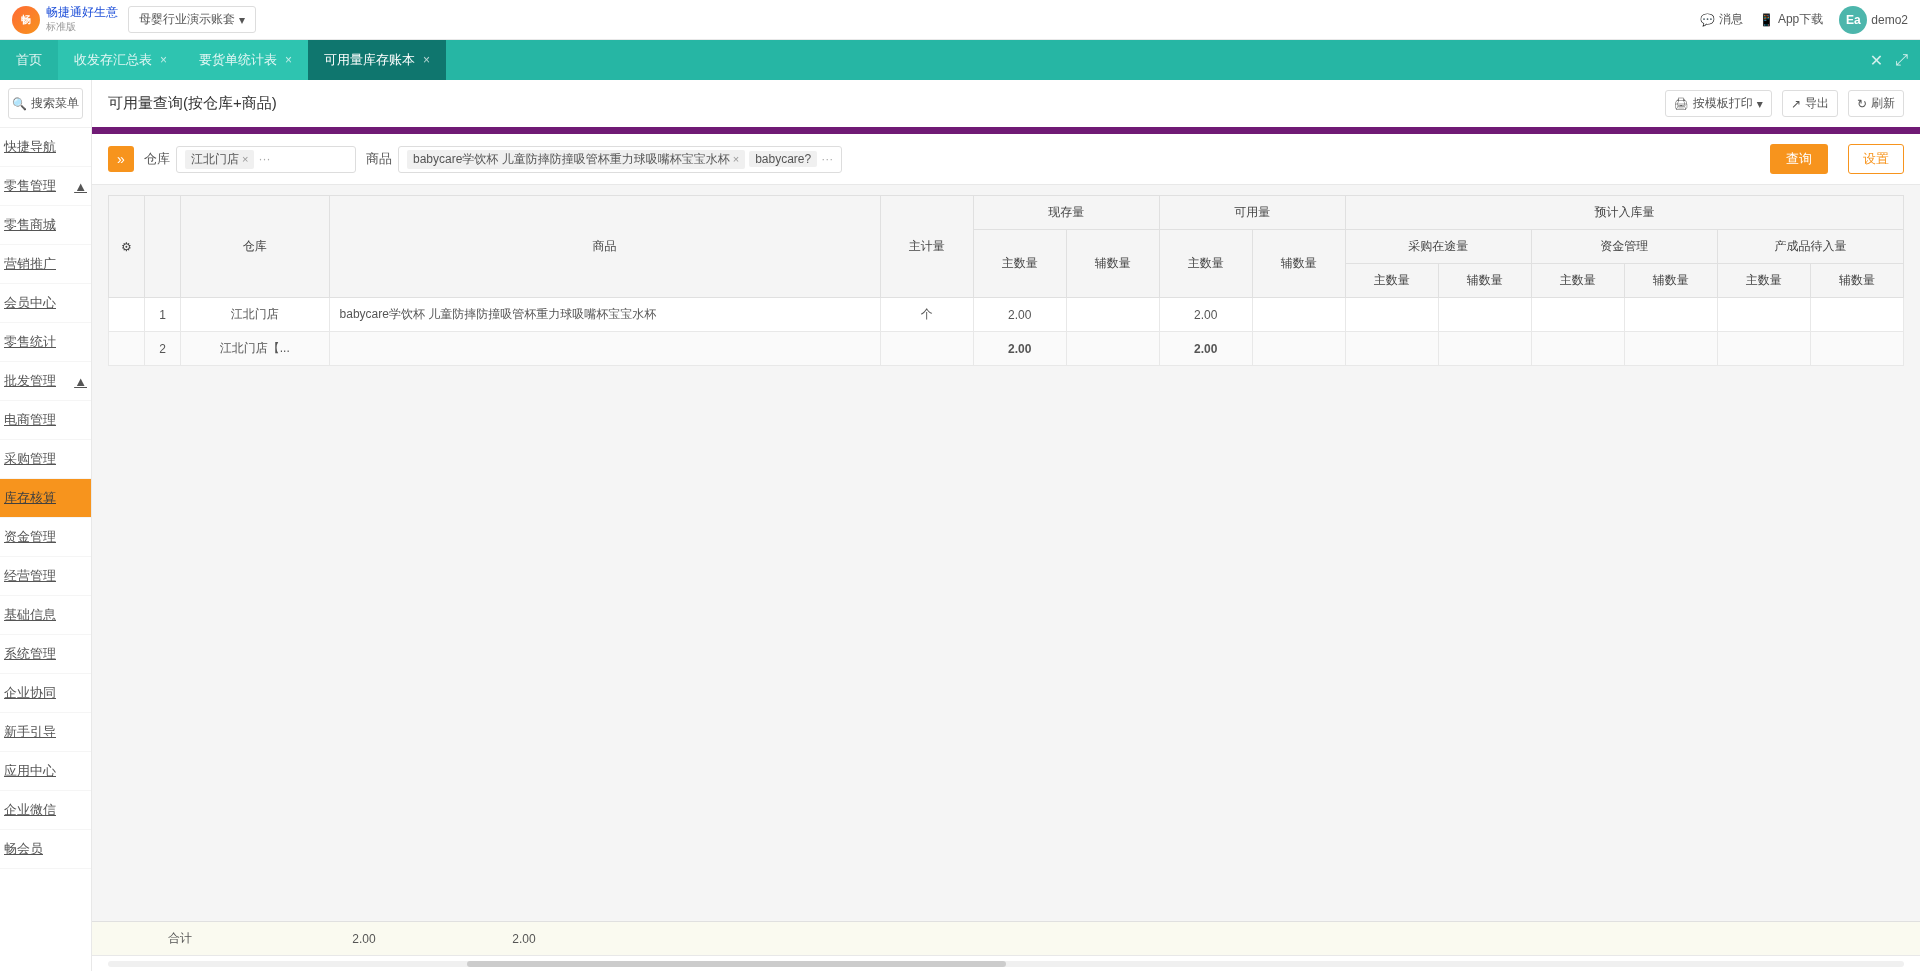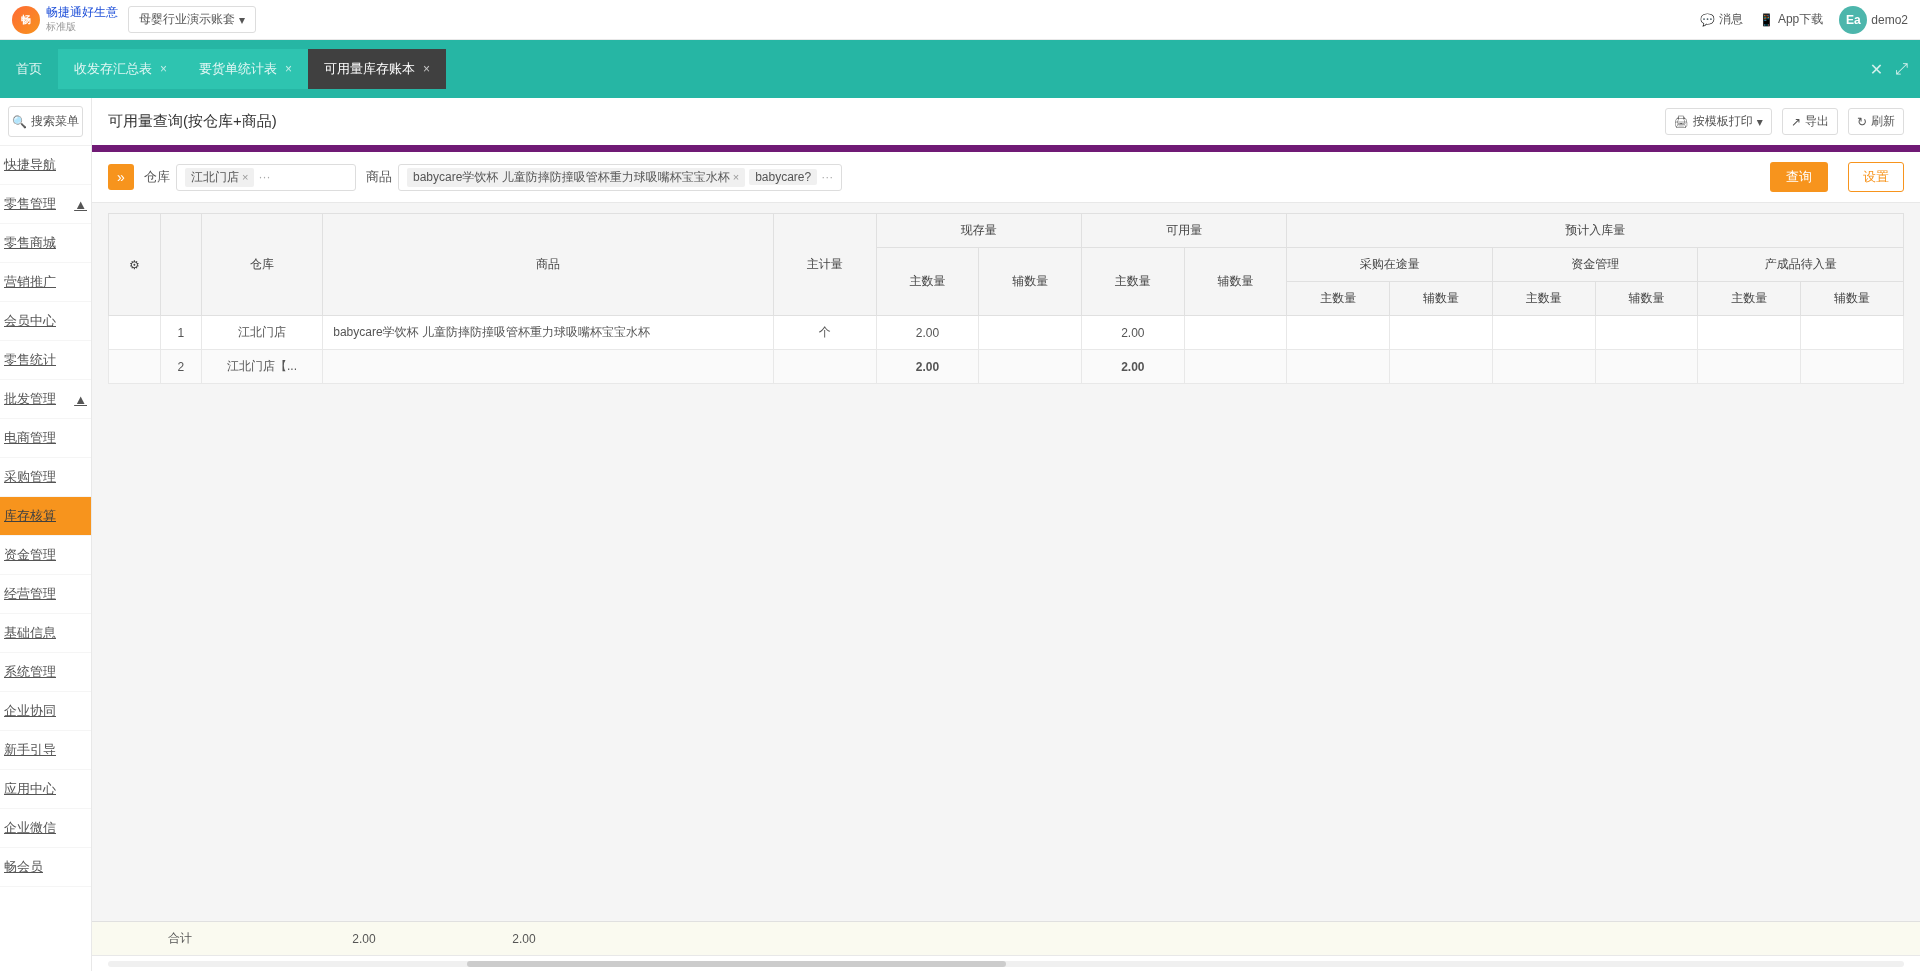"首页" .tab-bar { height: 58px -> 40px }
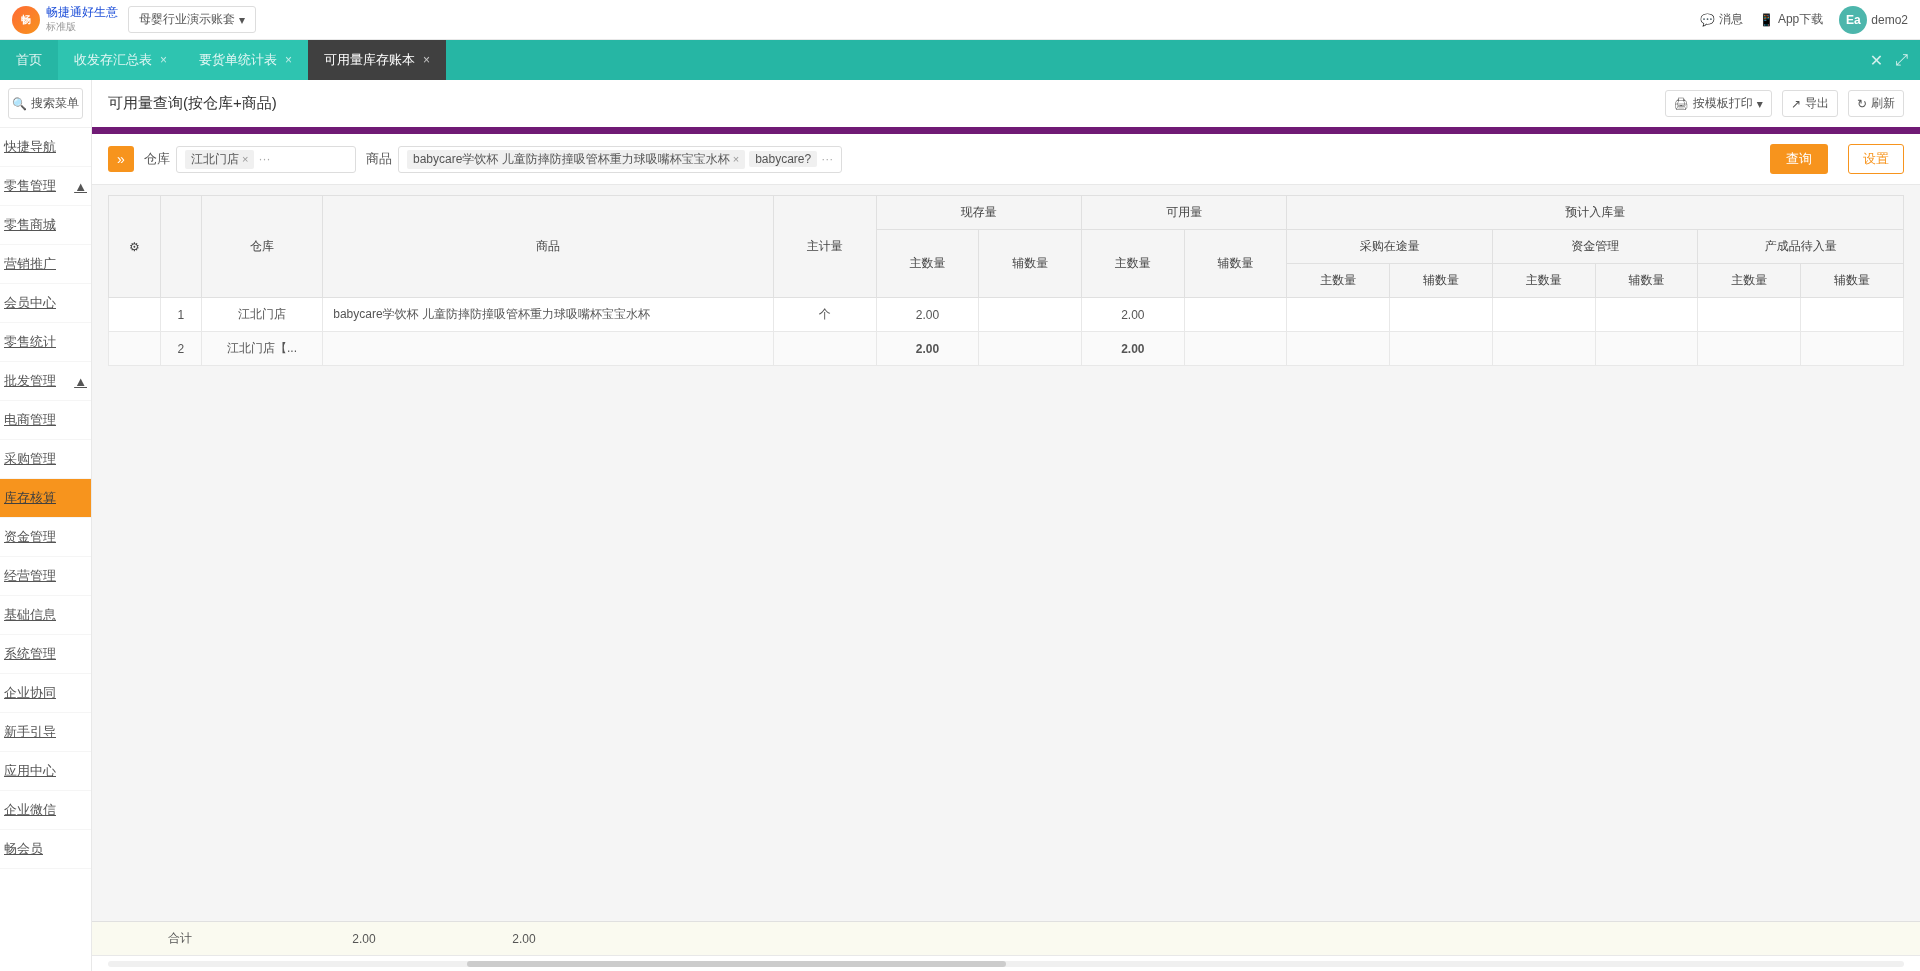"可用量库存账本" .tab-item.active { background: #404040 -> #0f766e }
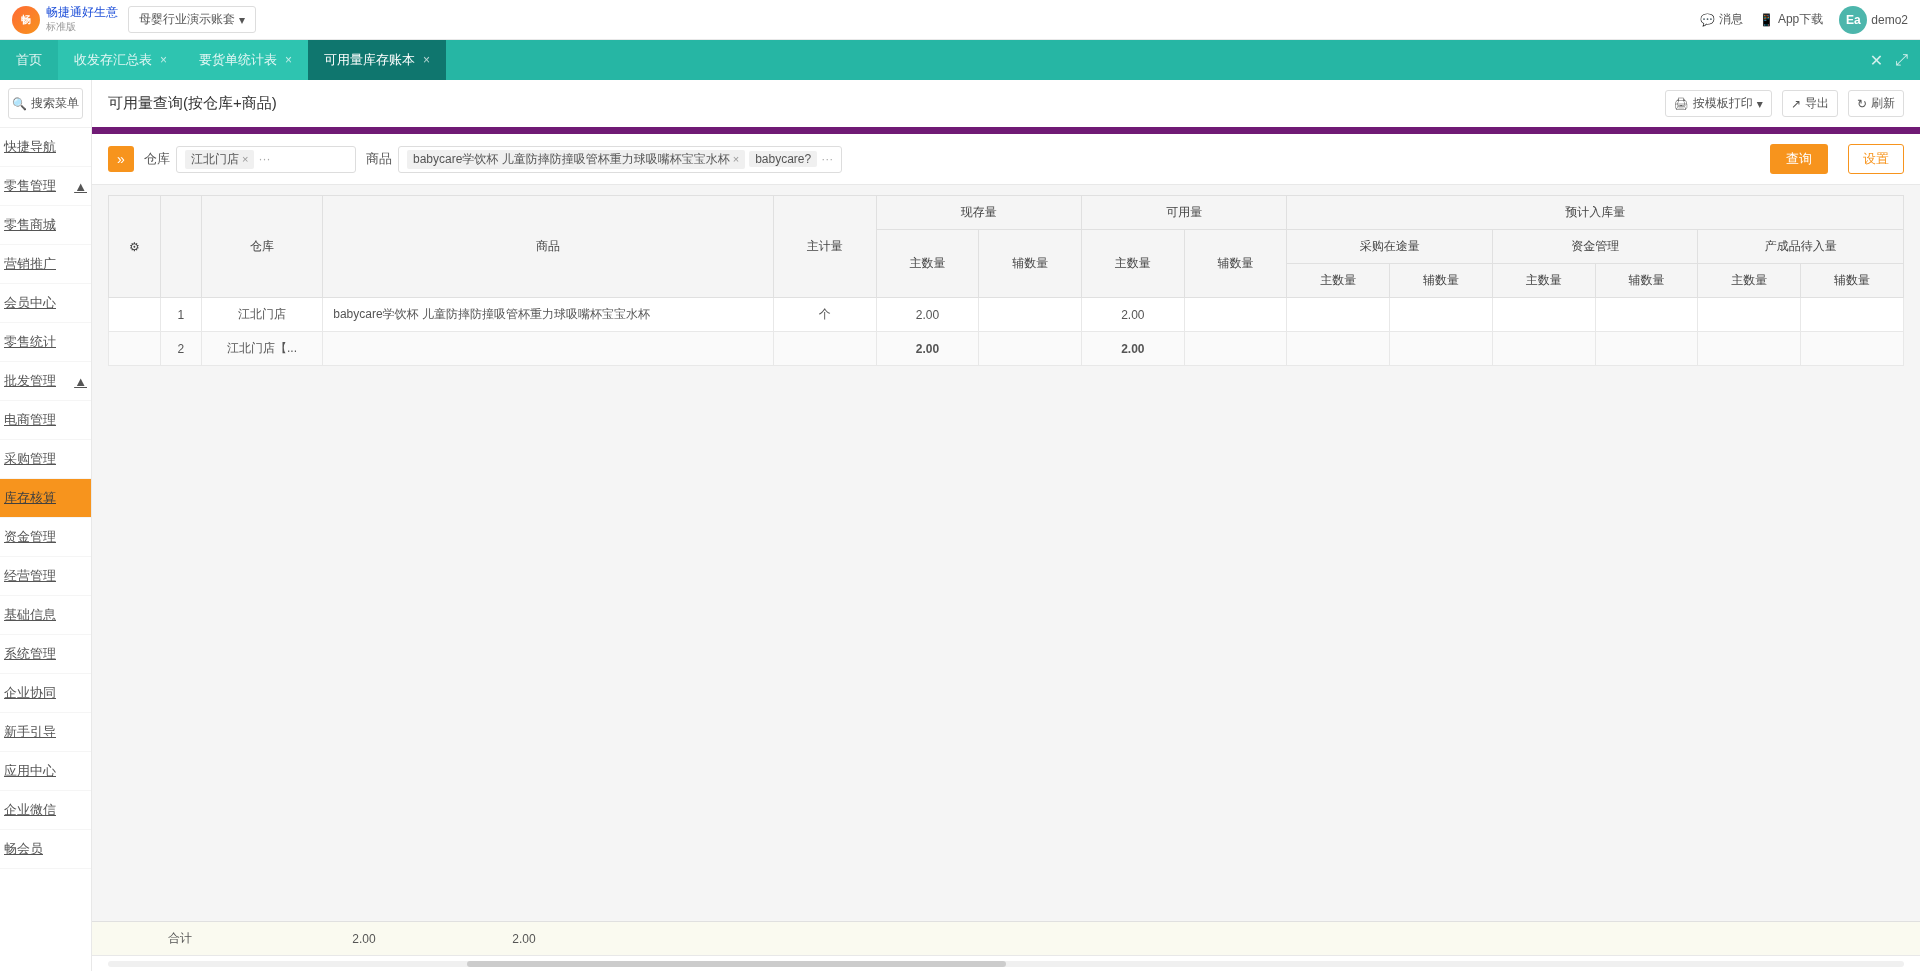"现存量" .data-table th { padding: 8px 20px -> 8px 10px }
